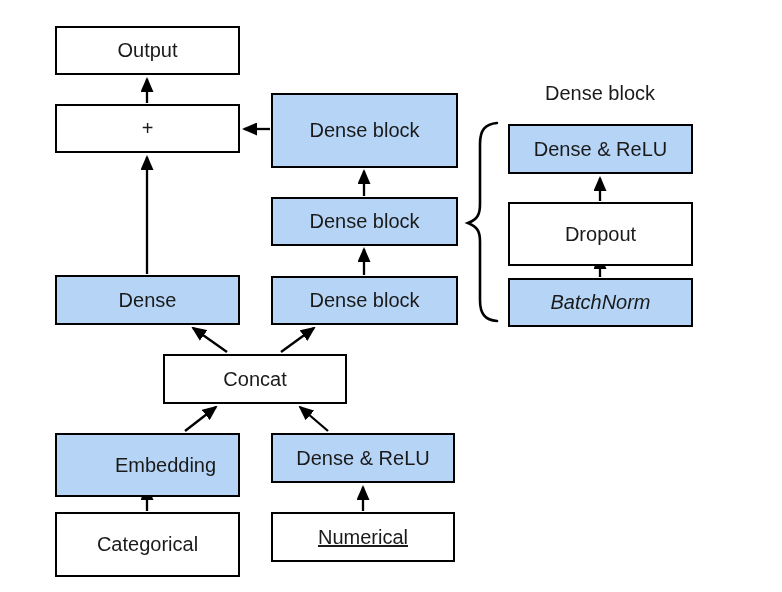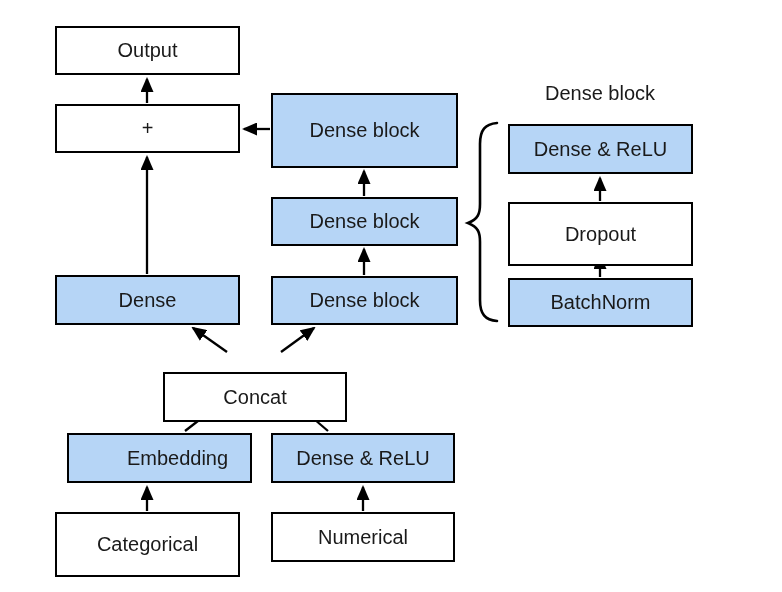"BatchNorm" div.box { font-style: none -> italic }
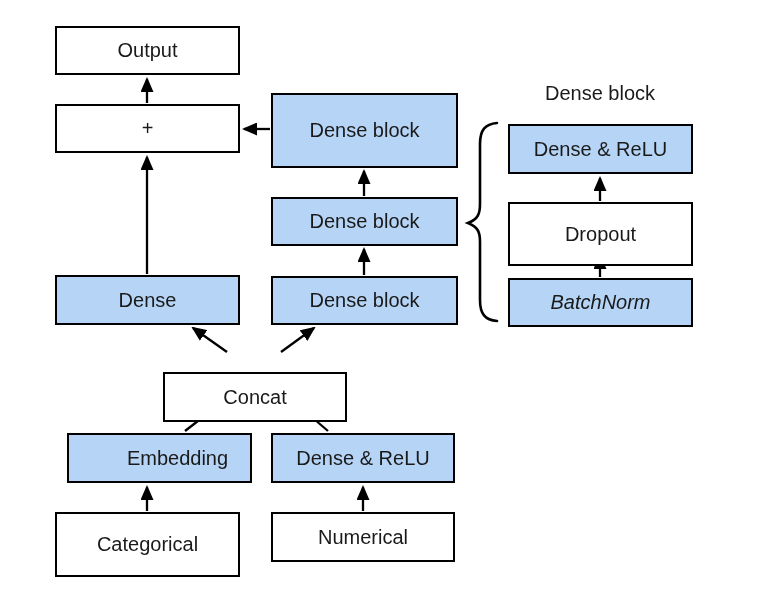"Concat" div.box { top: 372px -> 354px }
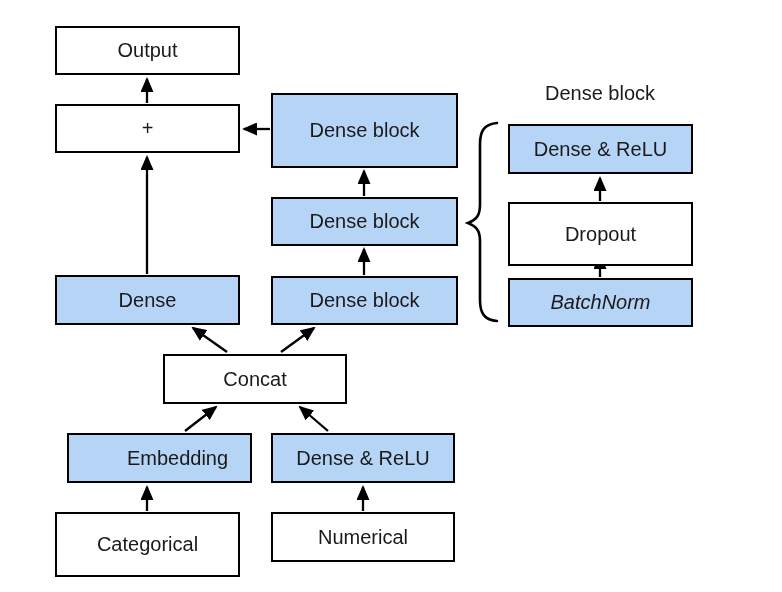"Embedding" div.box { height: 50px -> 64px; left: 67px -> 55px }
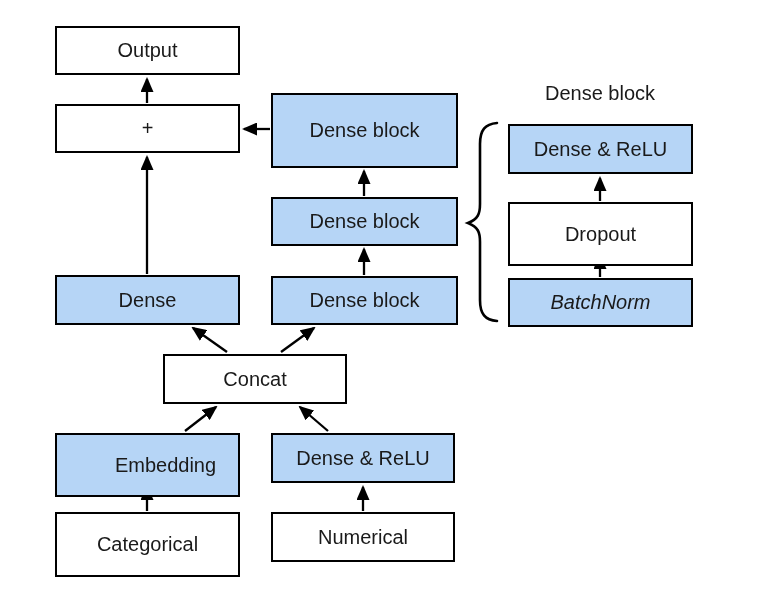"Numerical" div.box { text-decoration: none -> underline }
